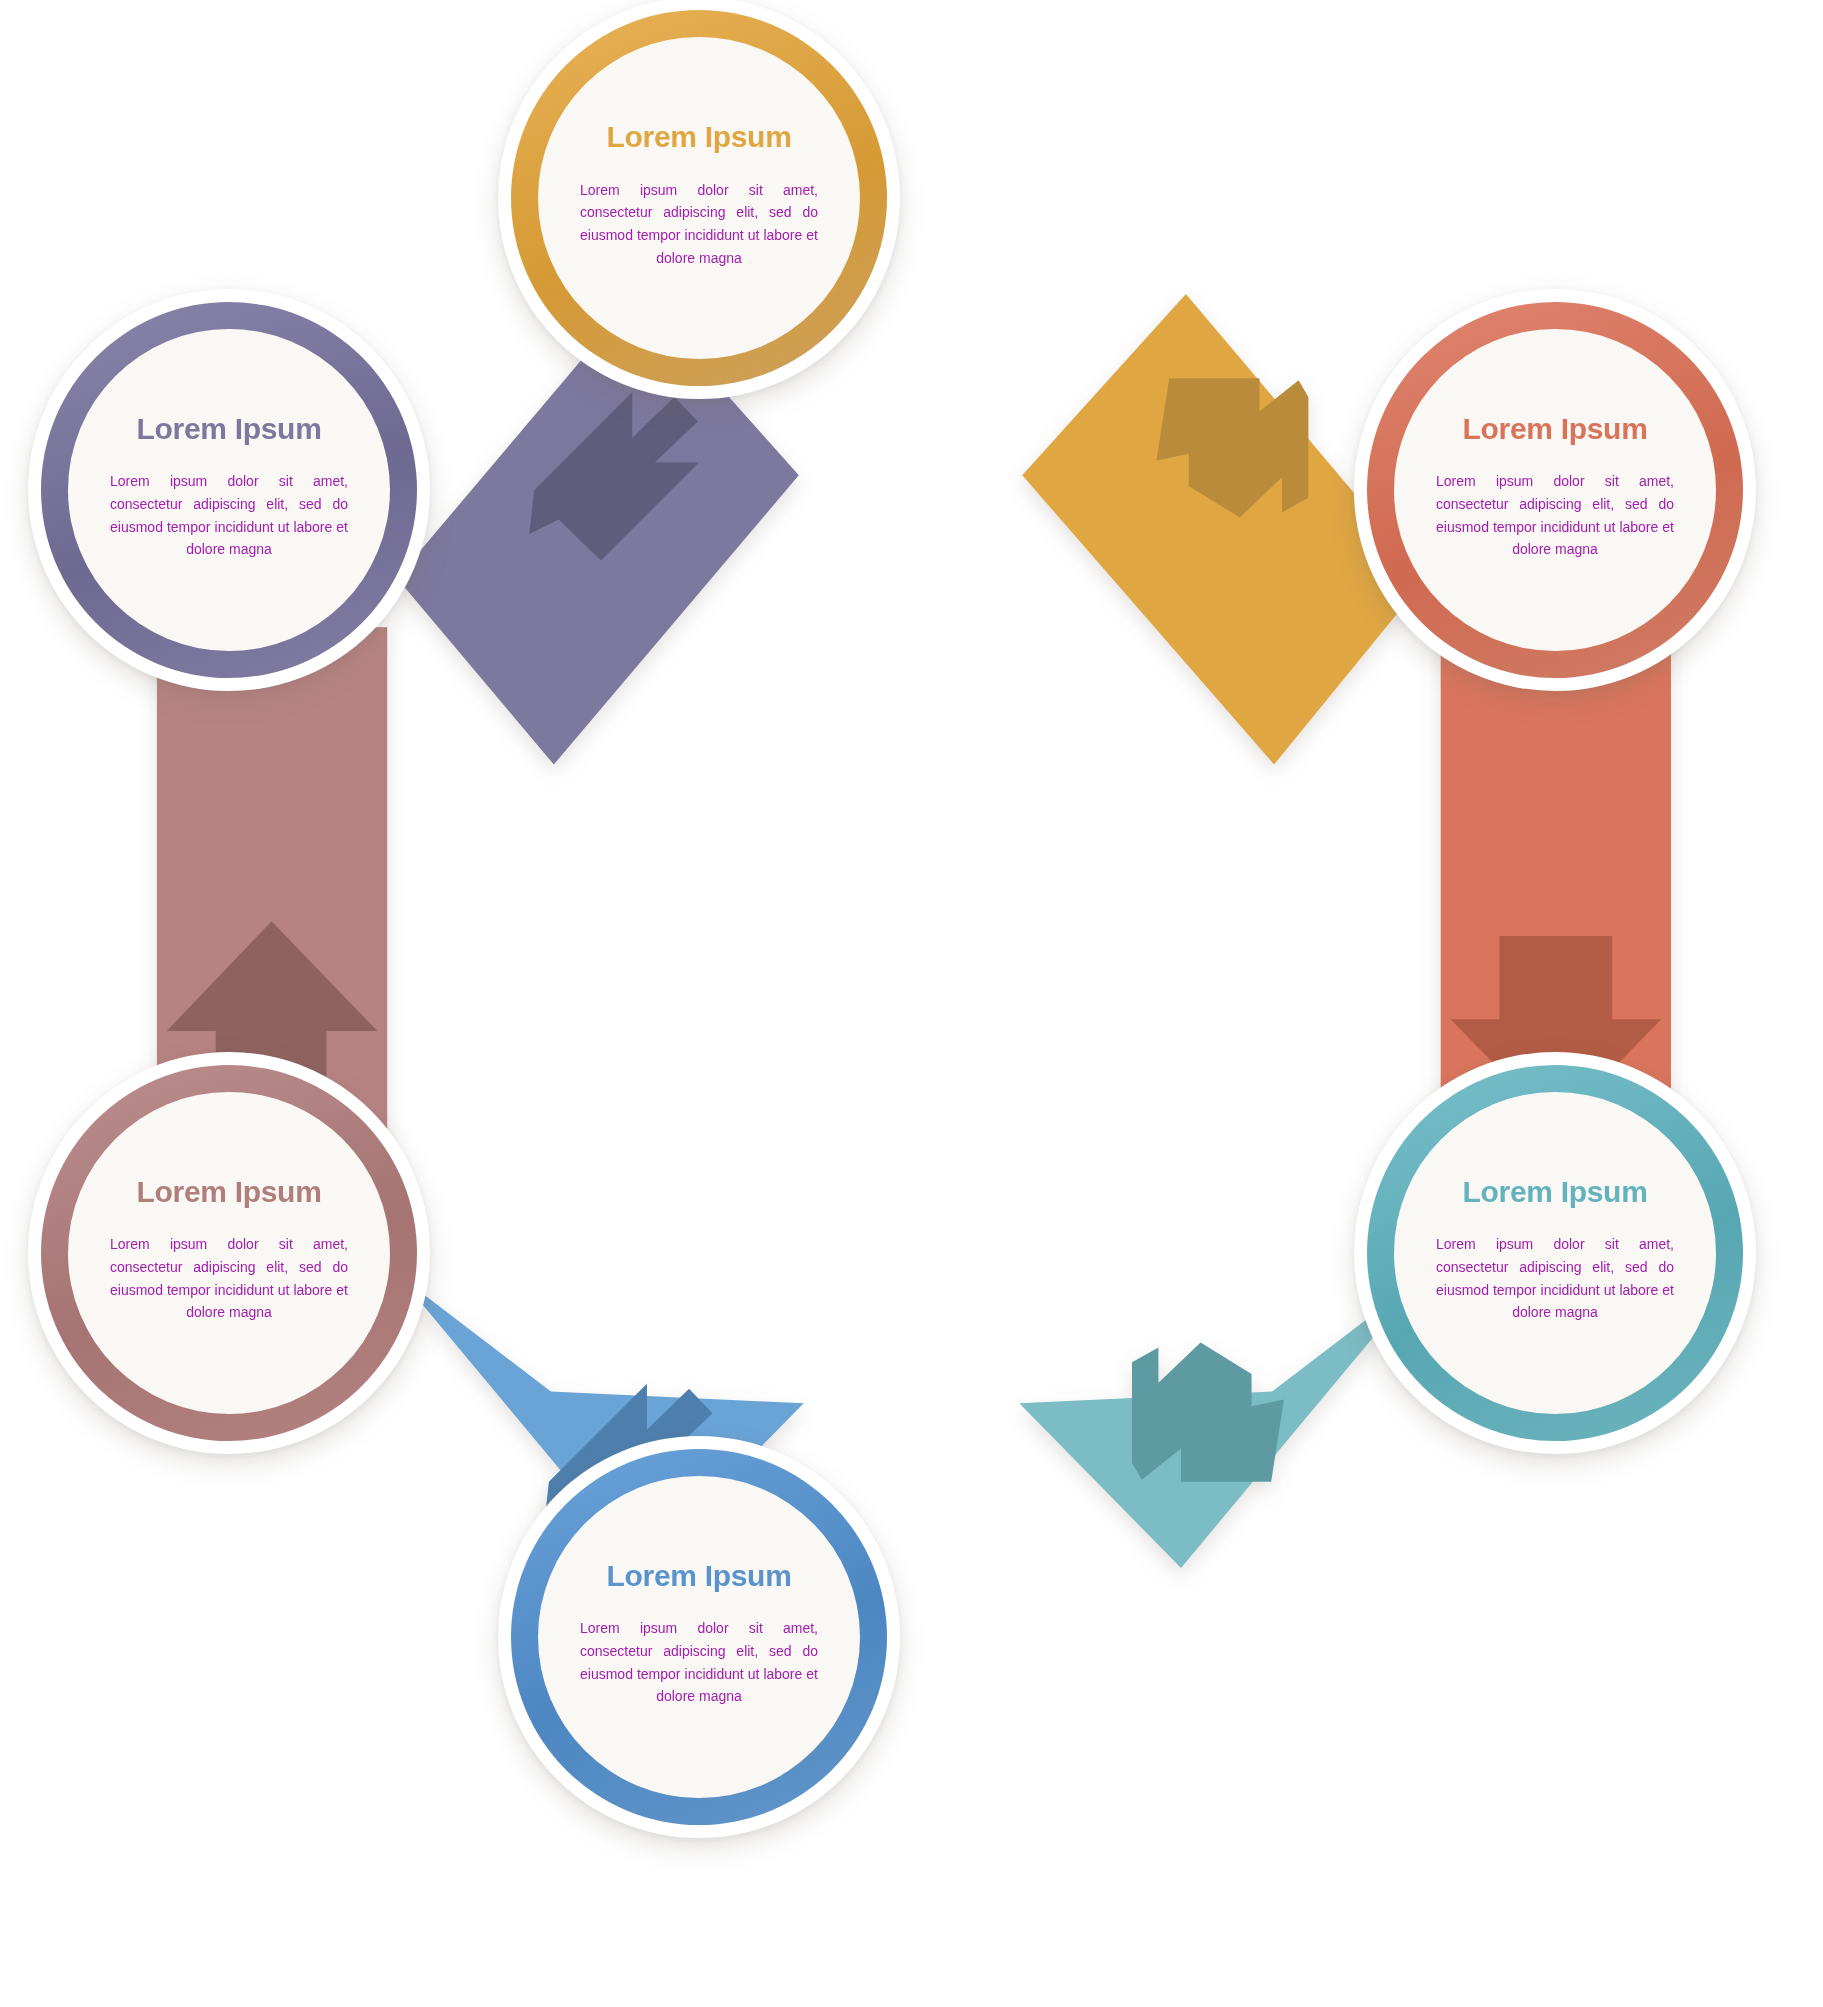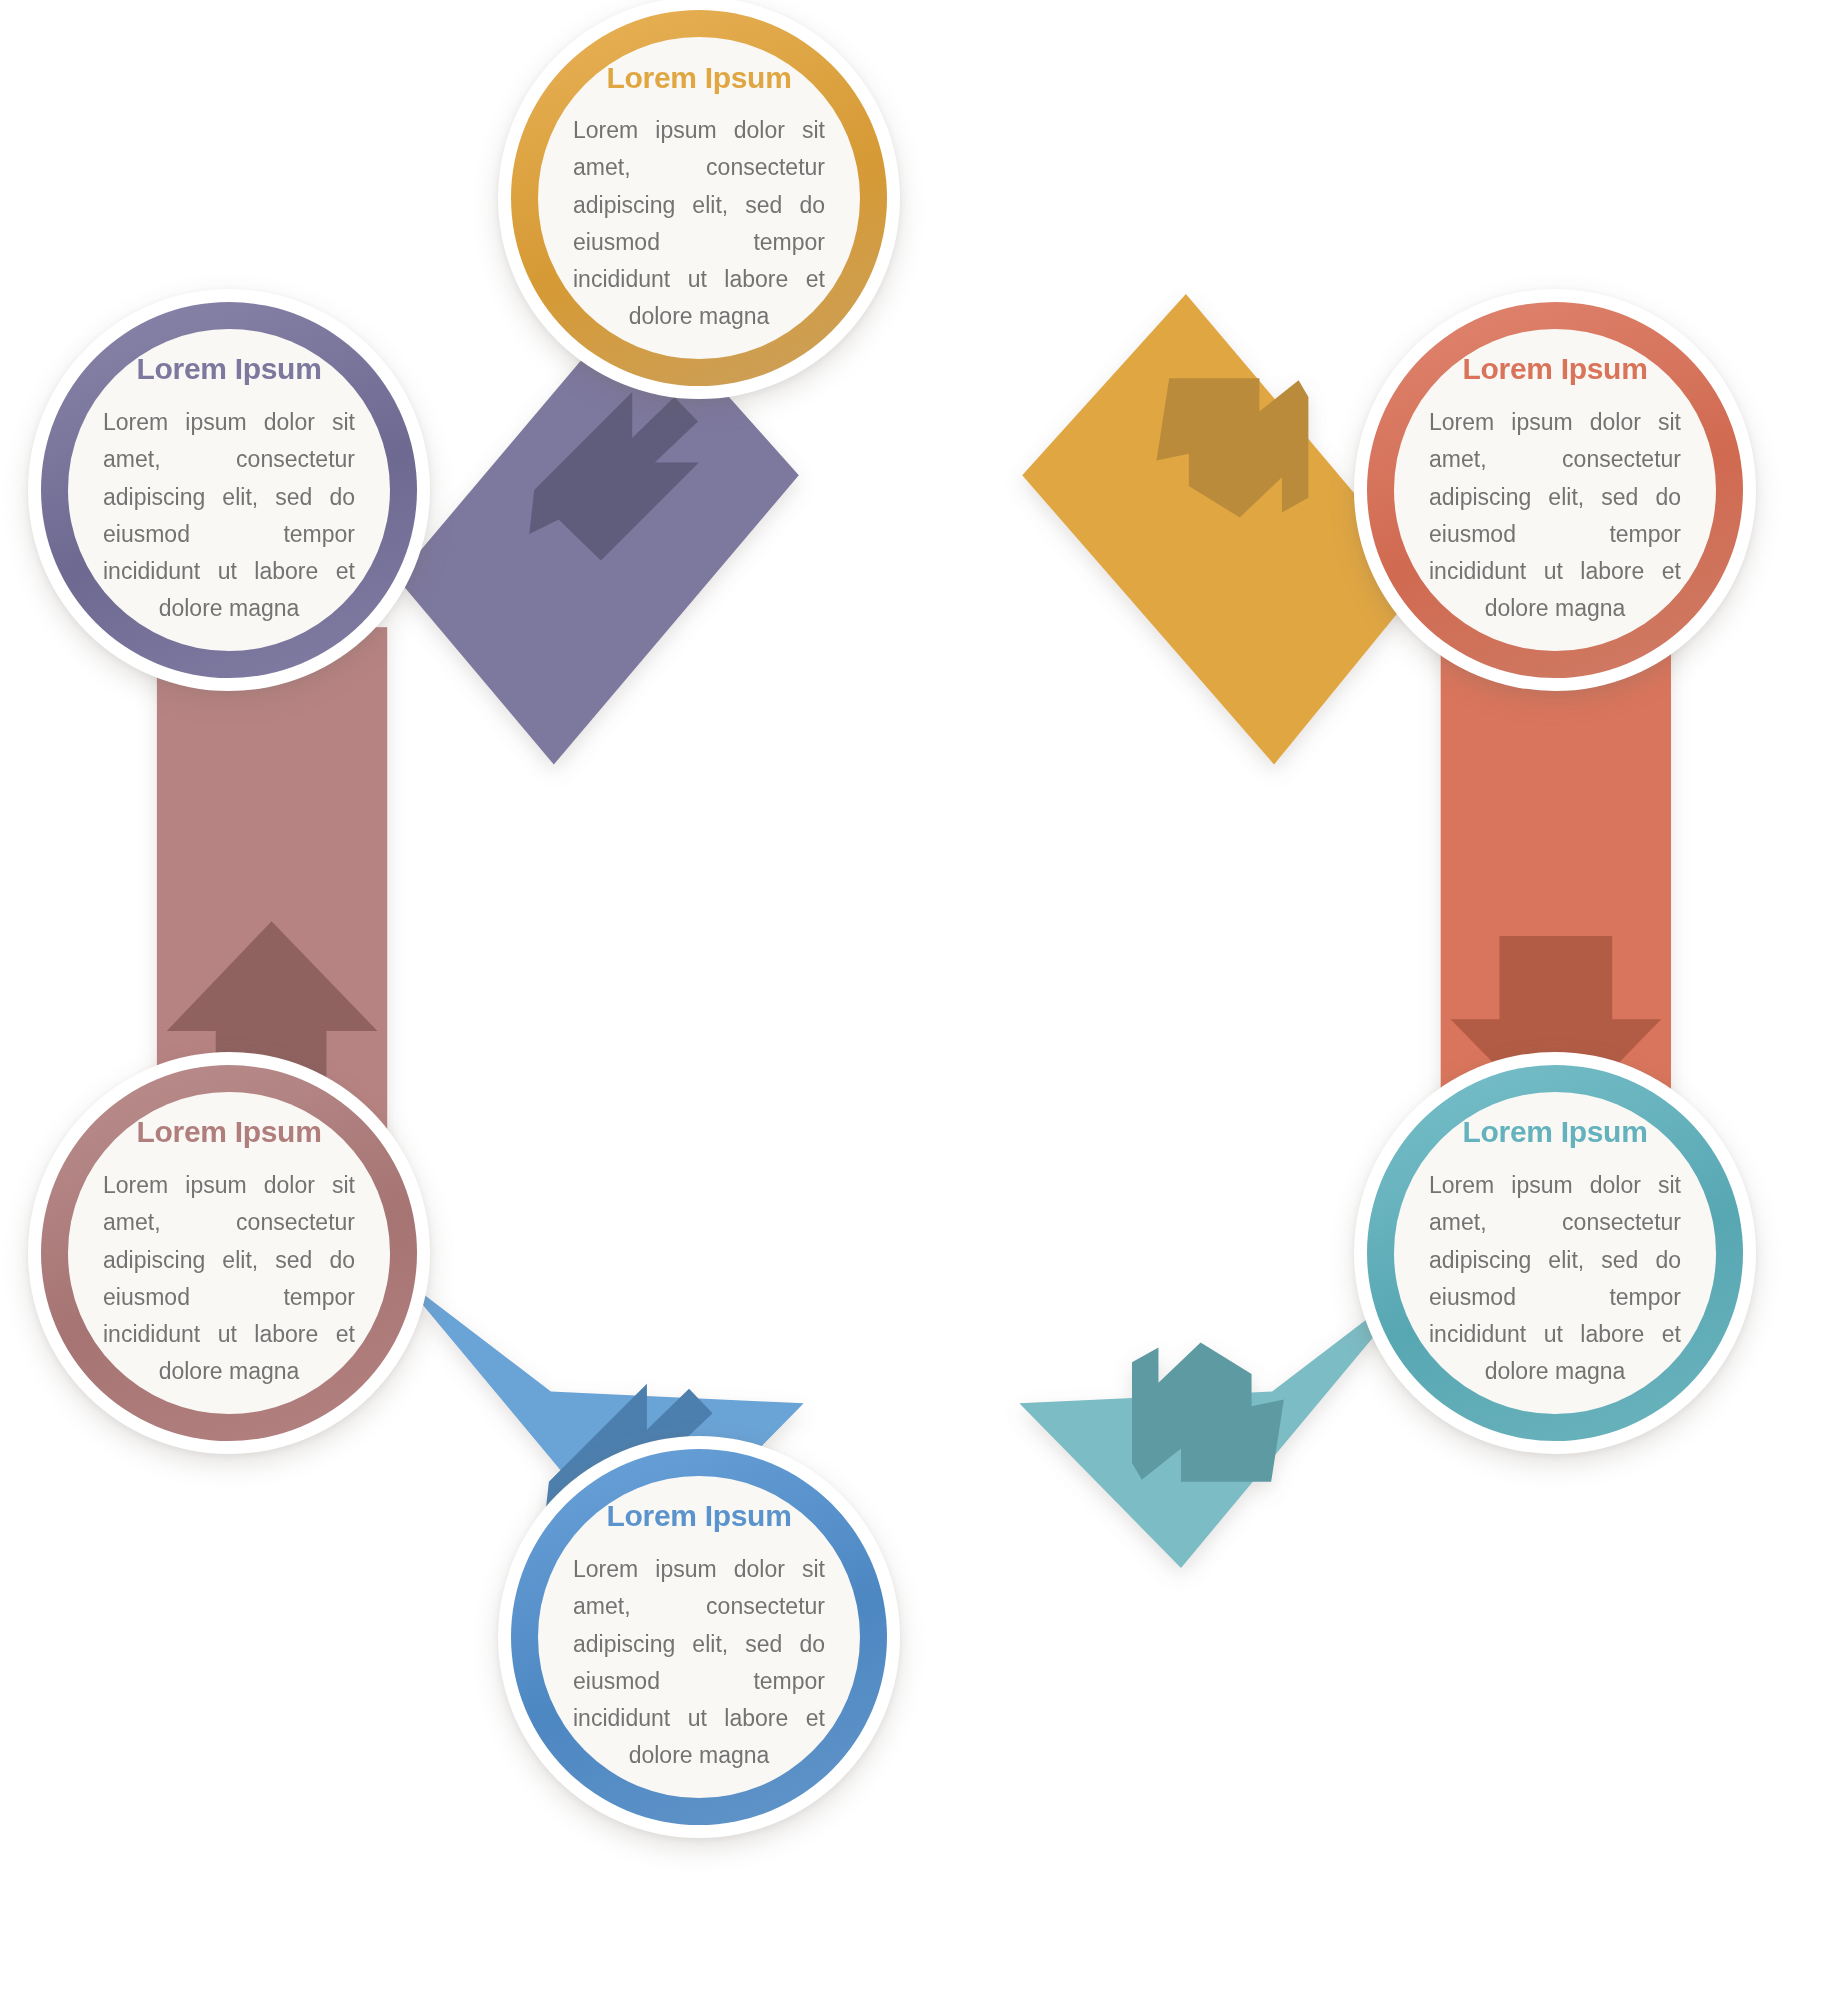"Lorem ipsum dolor sit amet," .node .body { color: #737373 -> #a21caf; font-size: 23px -> 14px; margin: 0 -> 7px }
